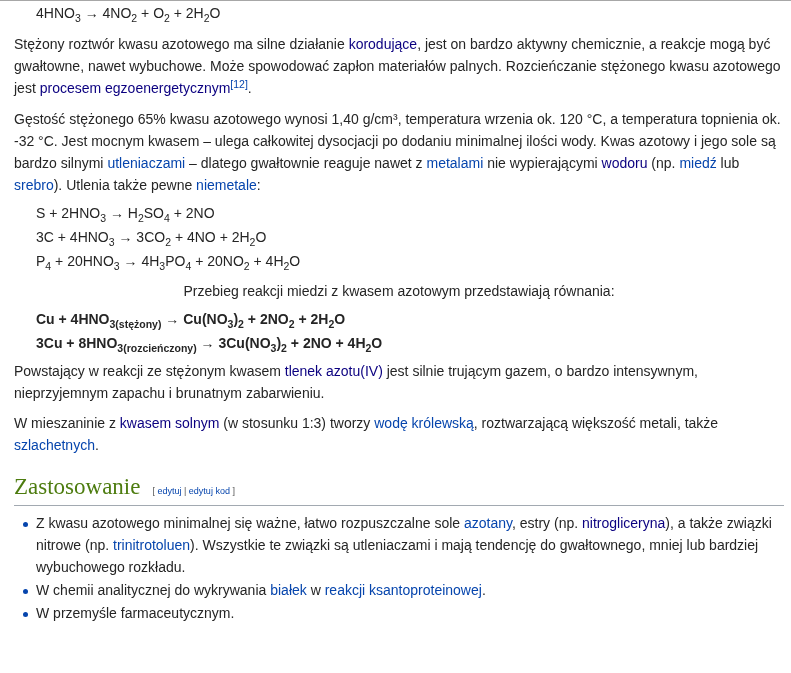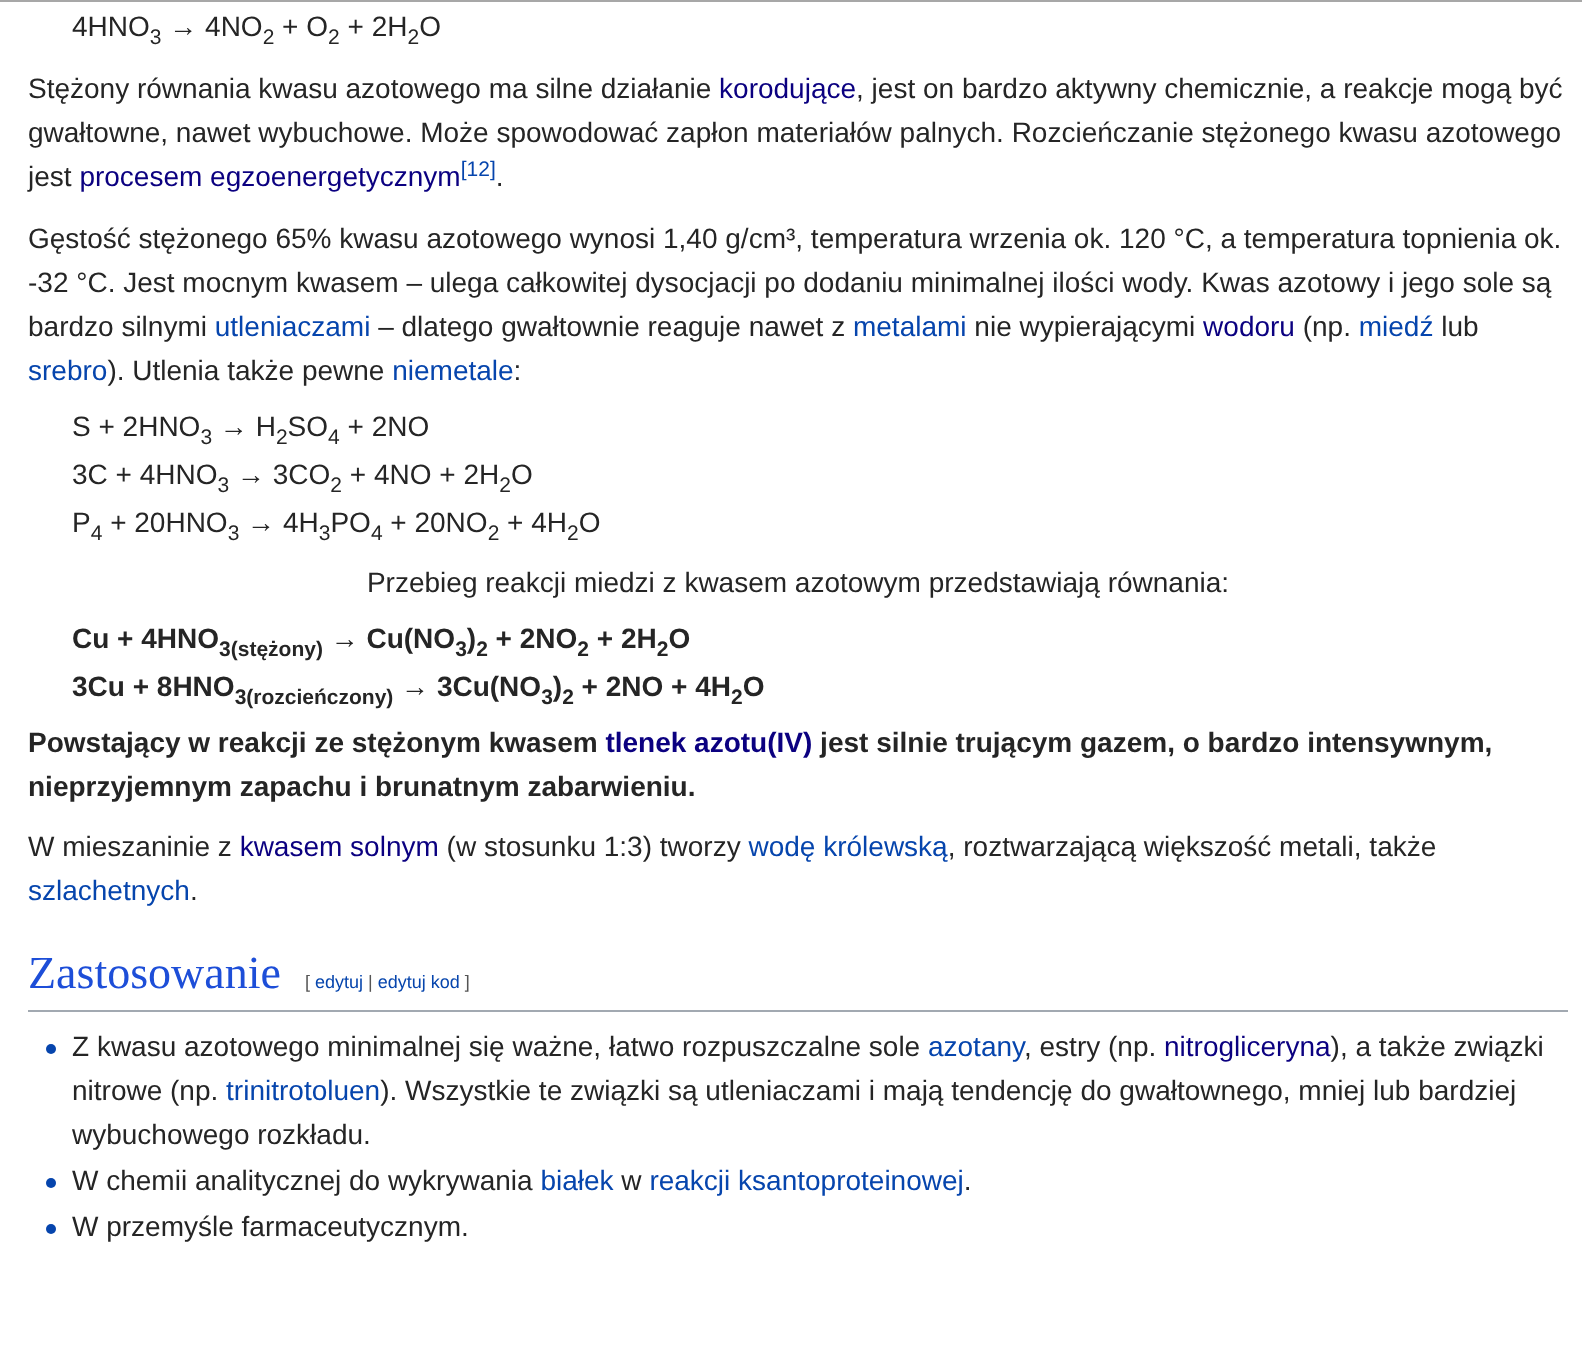"Stężony równania kwasu azotowego ma" span { text: równania -> roztwór }
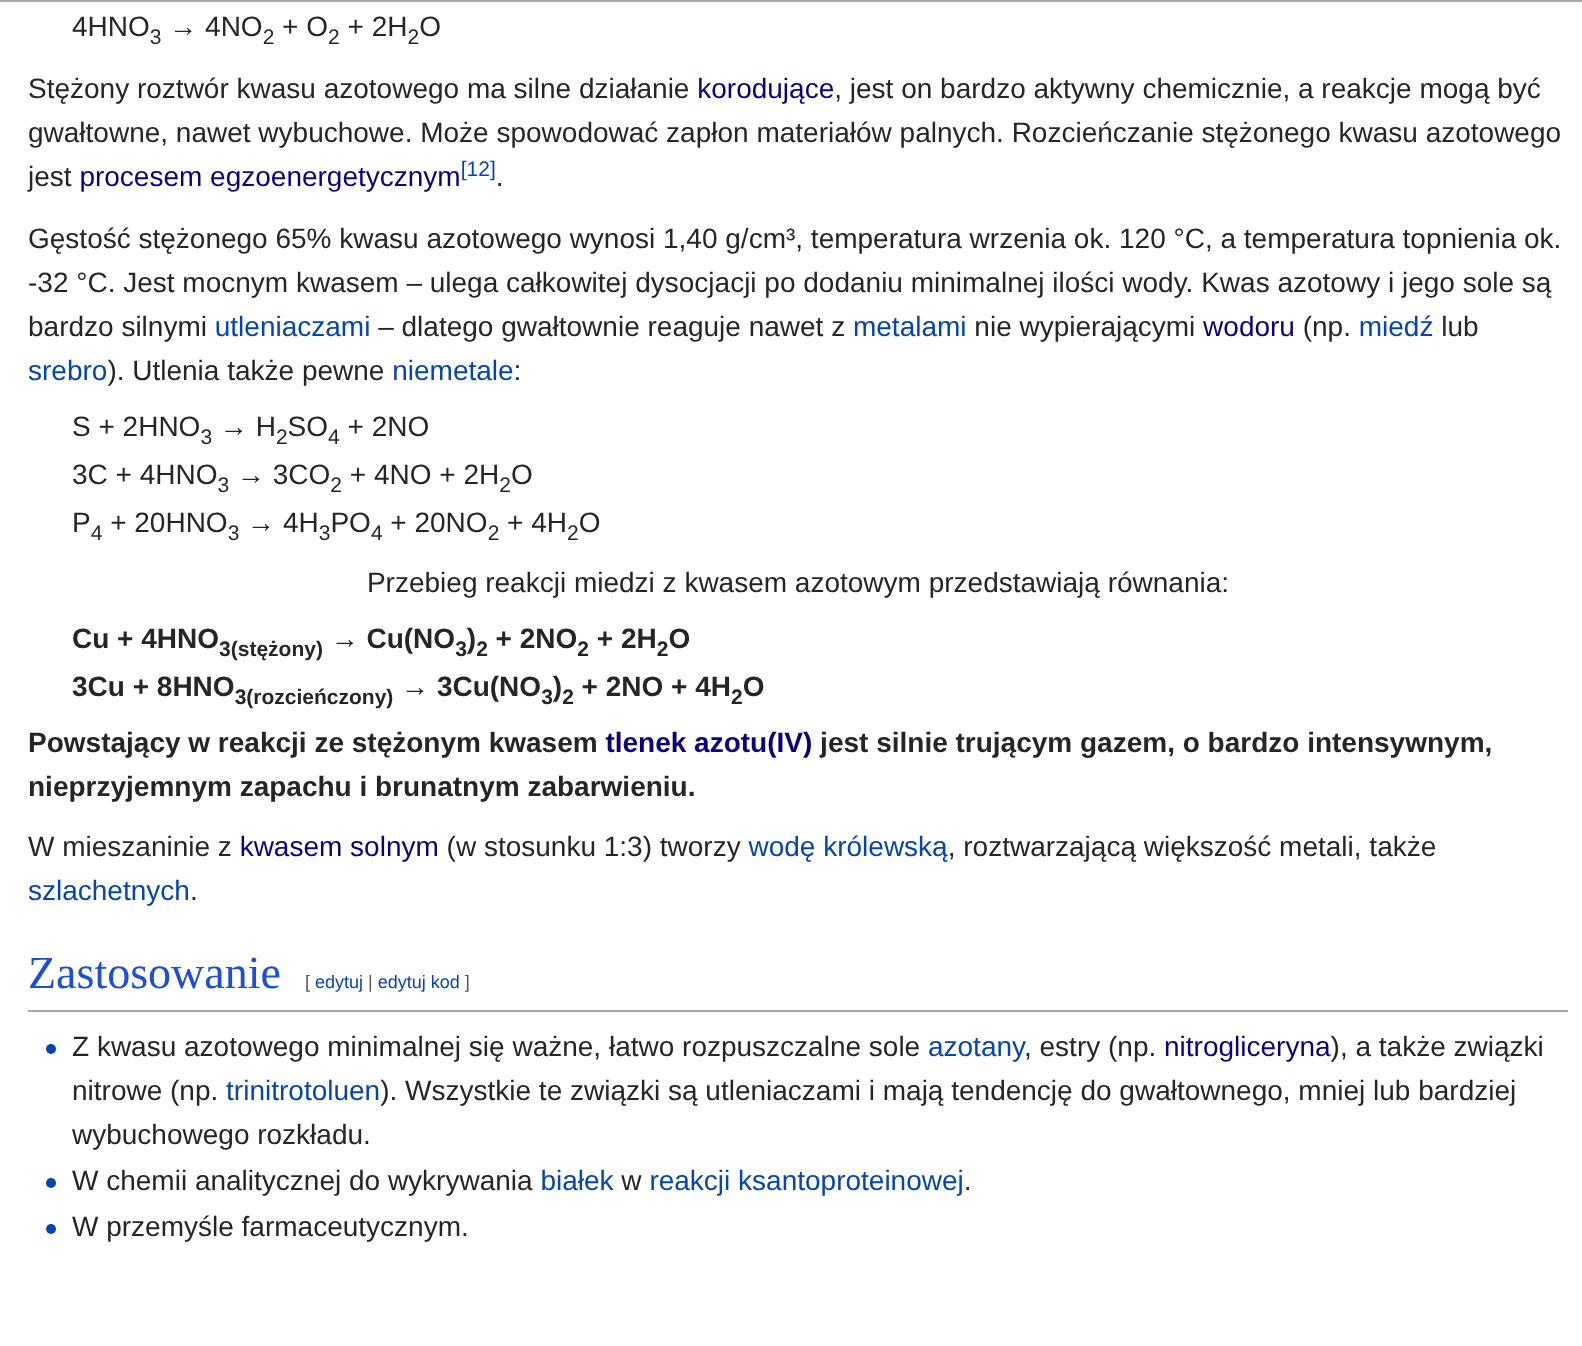"Powstający w reakcji ze stężonym" p.para { font-weight: bold -> none }
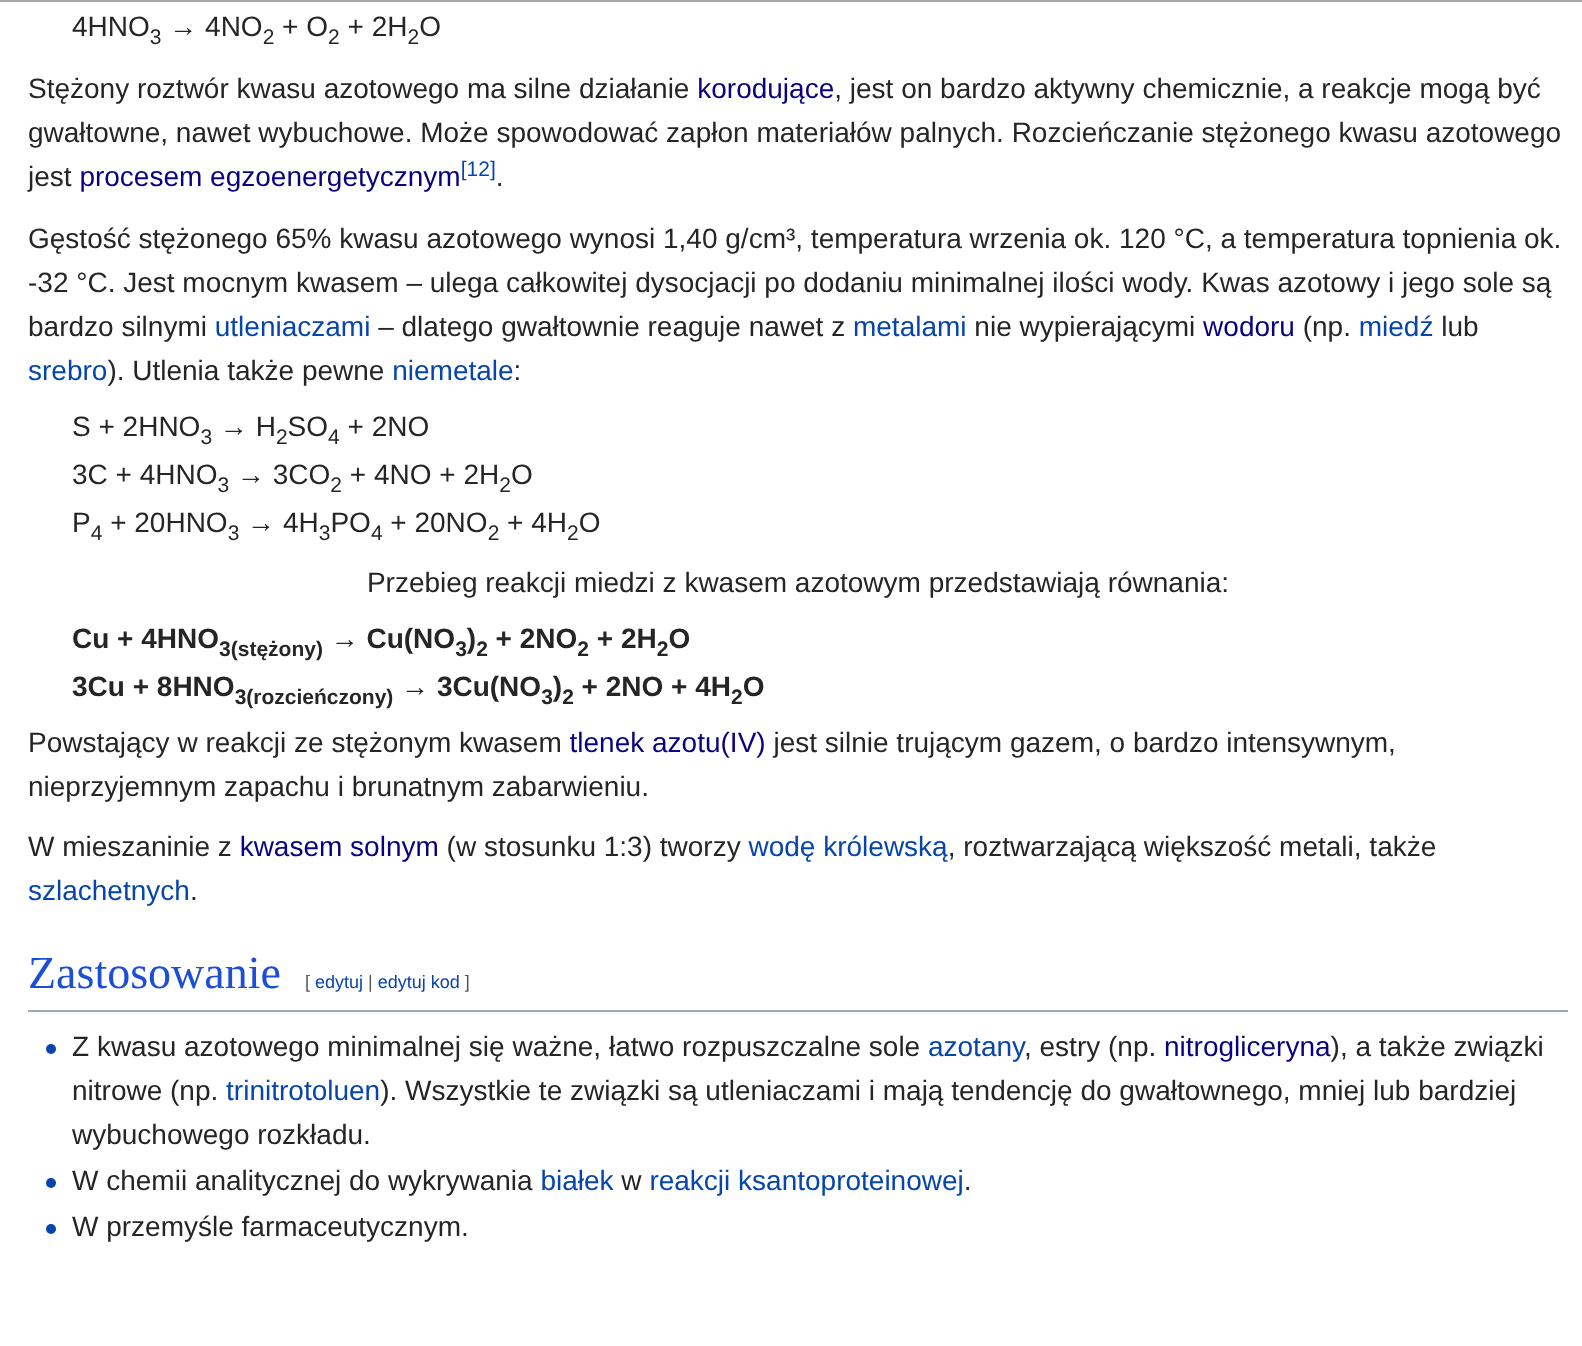"Zastosowanie" .heading h2 { color: #1d4ed8 -> #4d7c0f }
